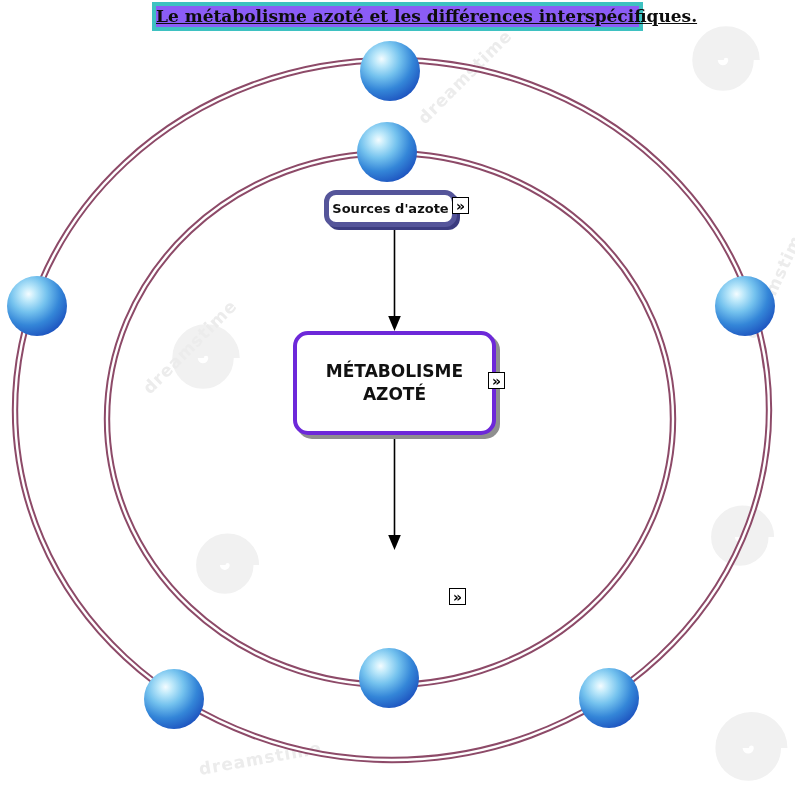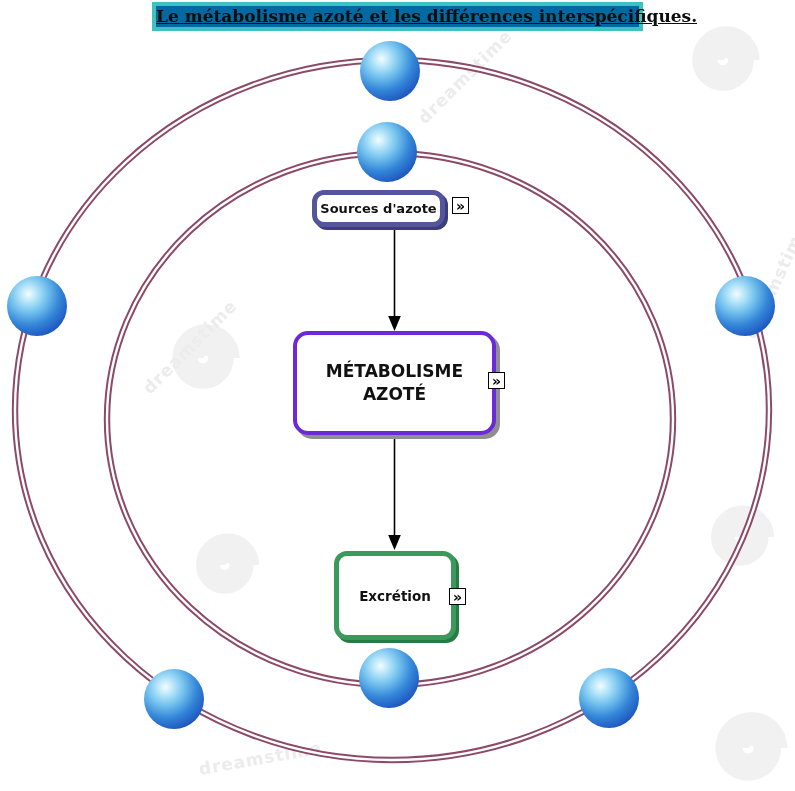"Le métabolisme azoté et les" .title-box { background: #0369a1 -> #8b5cf6 }
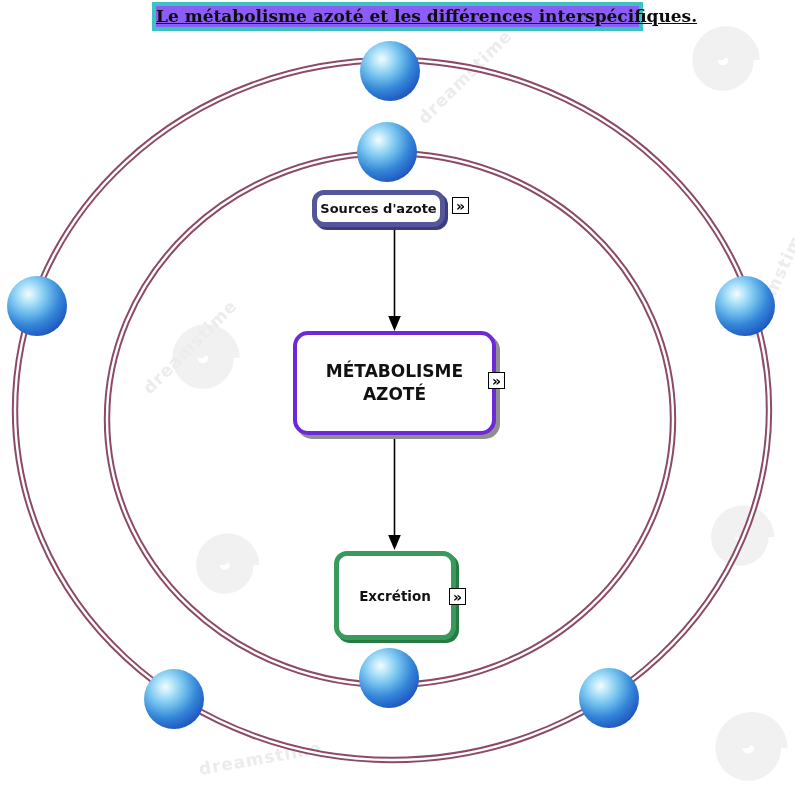"Sources d'azote" .node-sources { left: 312px -> 324px }
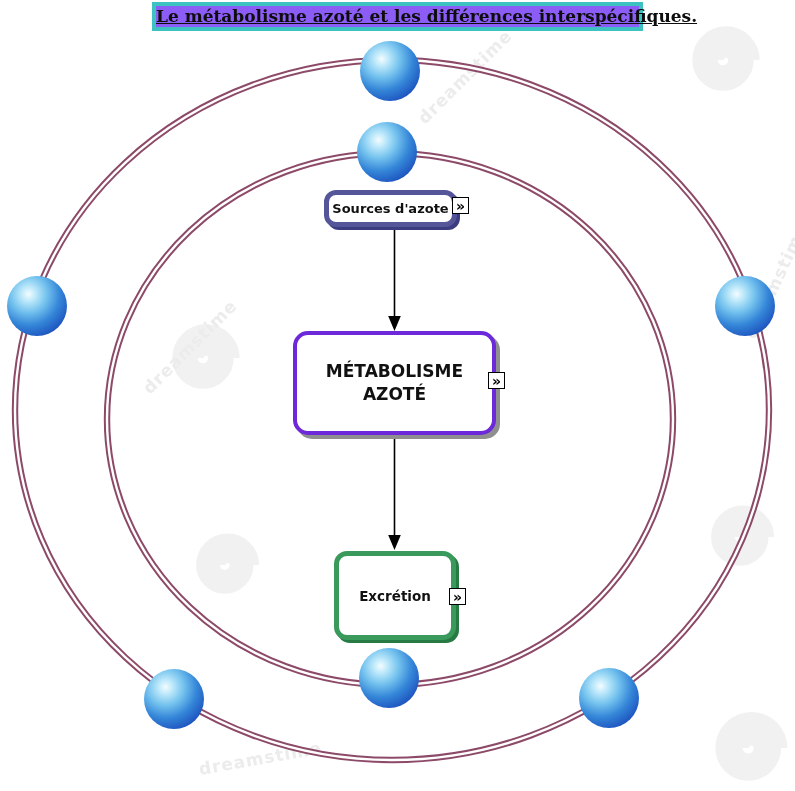"Excrétion" div.node { html: <div> <span>Excrétion</span> </div> -> none }
